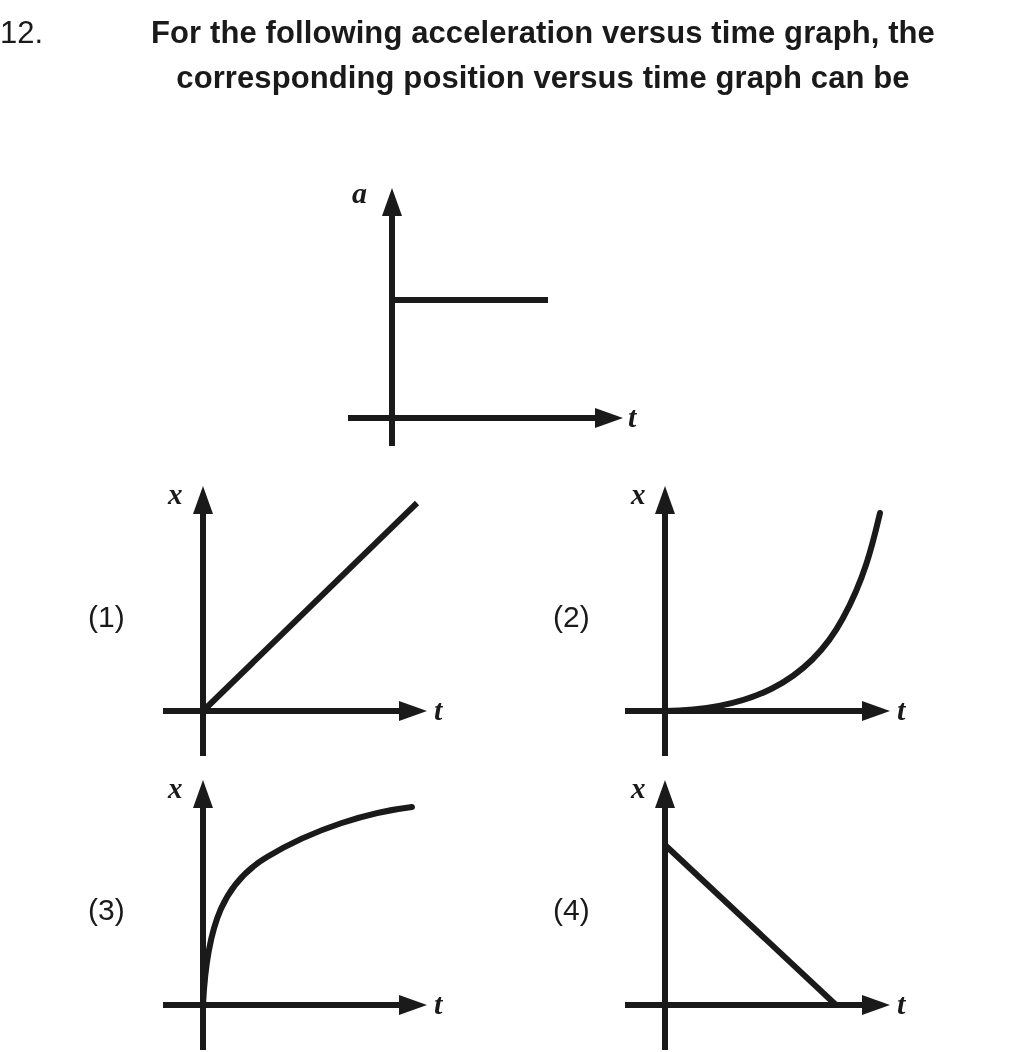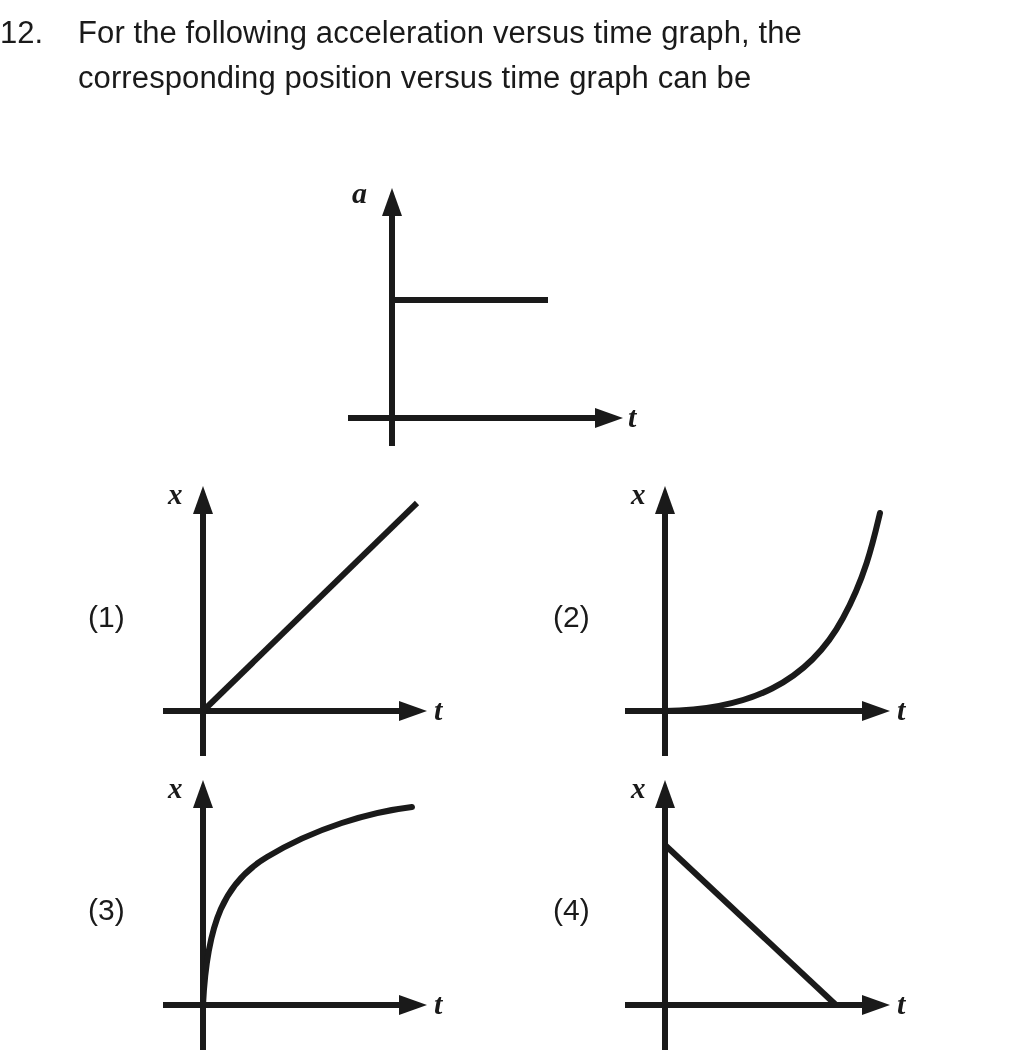"For the following acceleration versus" .q-text { font-weight: 400 -> 700; text-align: none -> center }
